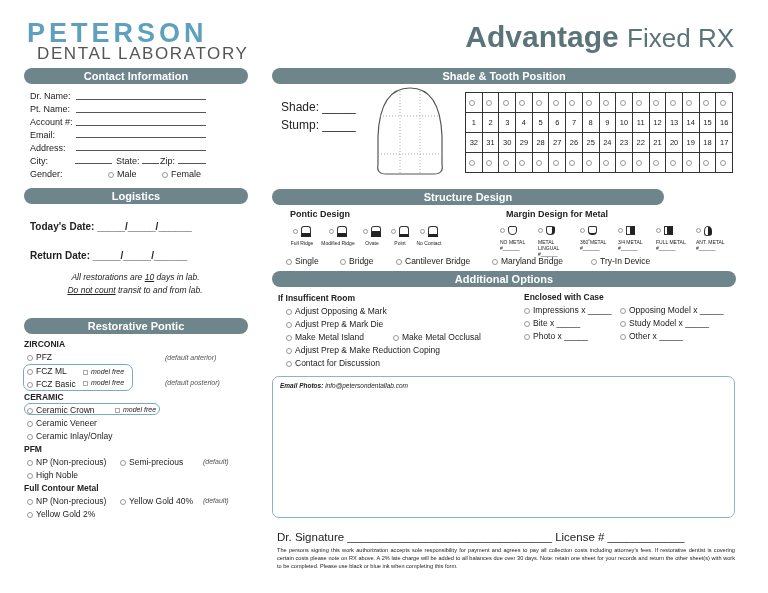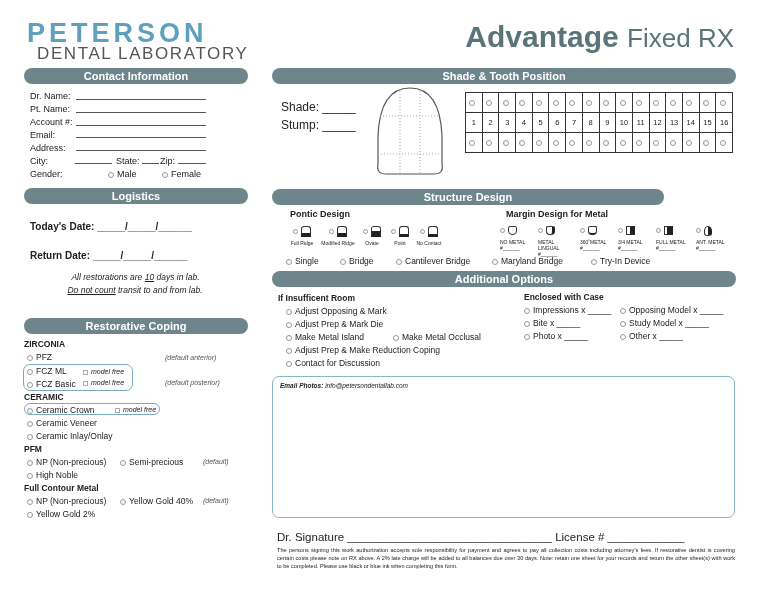"32" tr { html: none -> <tr> <td>32</td> <td>31</td> <td>30</td> <td>29</td> <td>28</td> <td>27</td> <td>26</td> <td>25</td> <td>24</td> <td>23</td> <td>22</td> <td>21</td> <td>20</td> <td>19</td> <td>18</td> <td>17</td> </tr> }
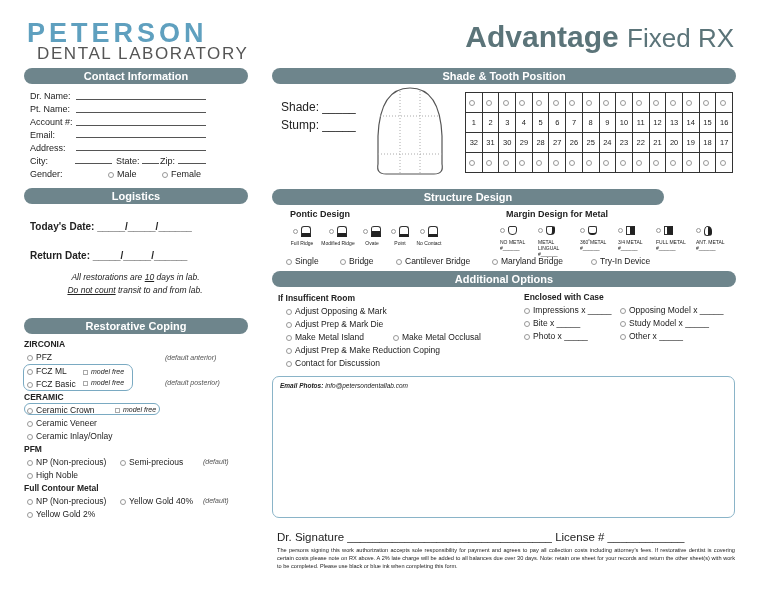"Restorative Coping" div.bar { text: Coping -> Pontic }
